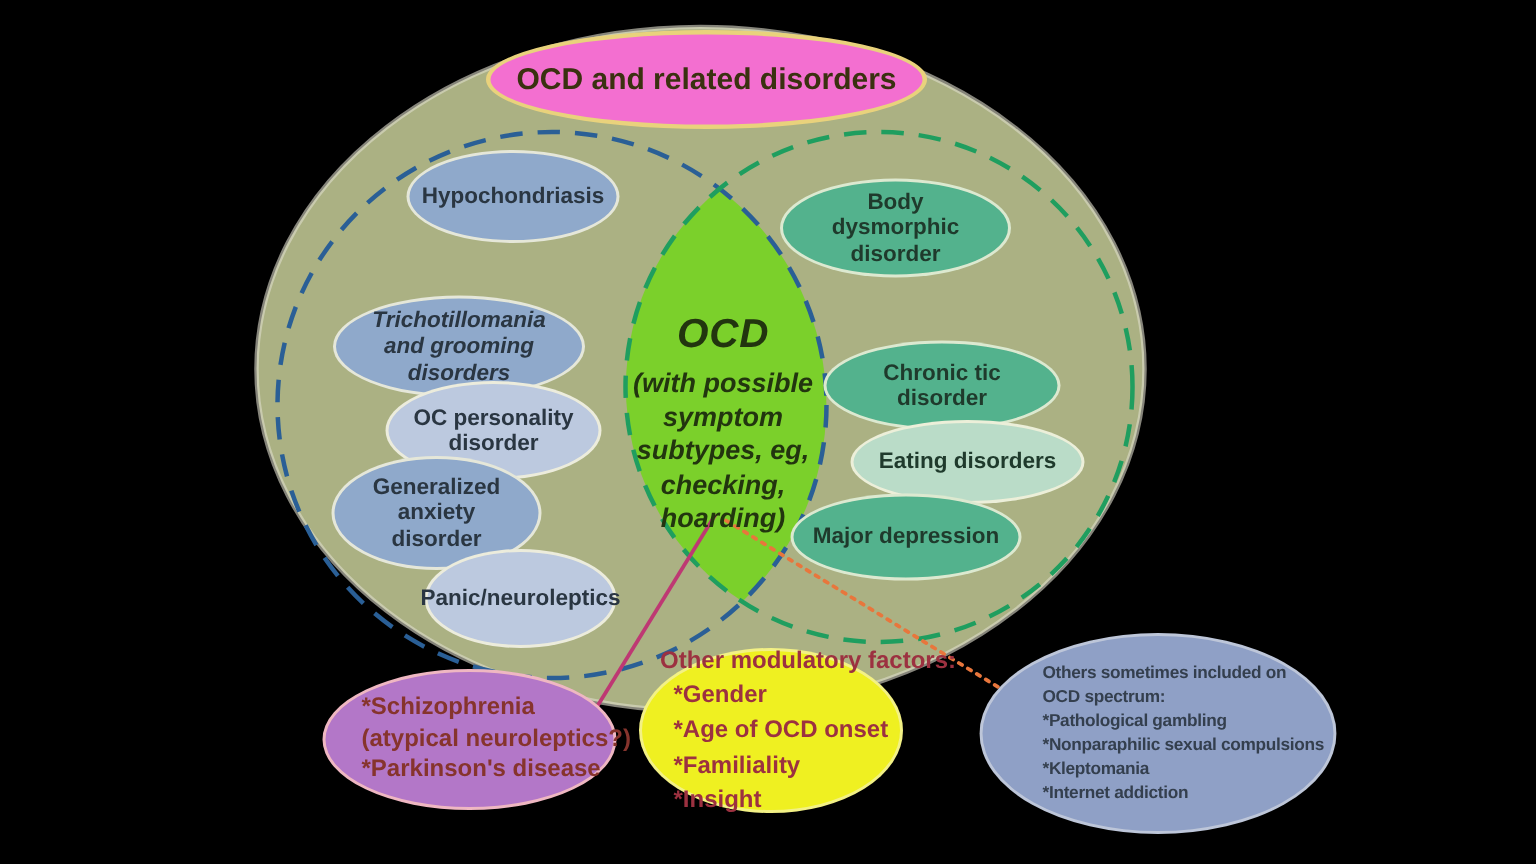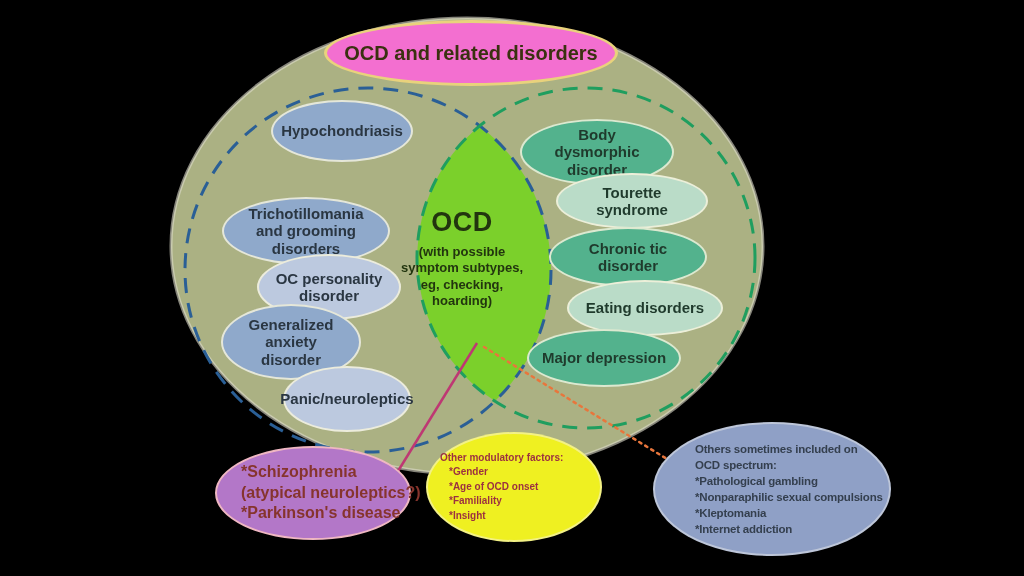"Tourette syndrome" div.node { html: <div> <span>Tourette syndrome</span> </div> -> none }
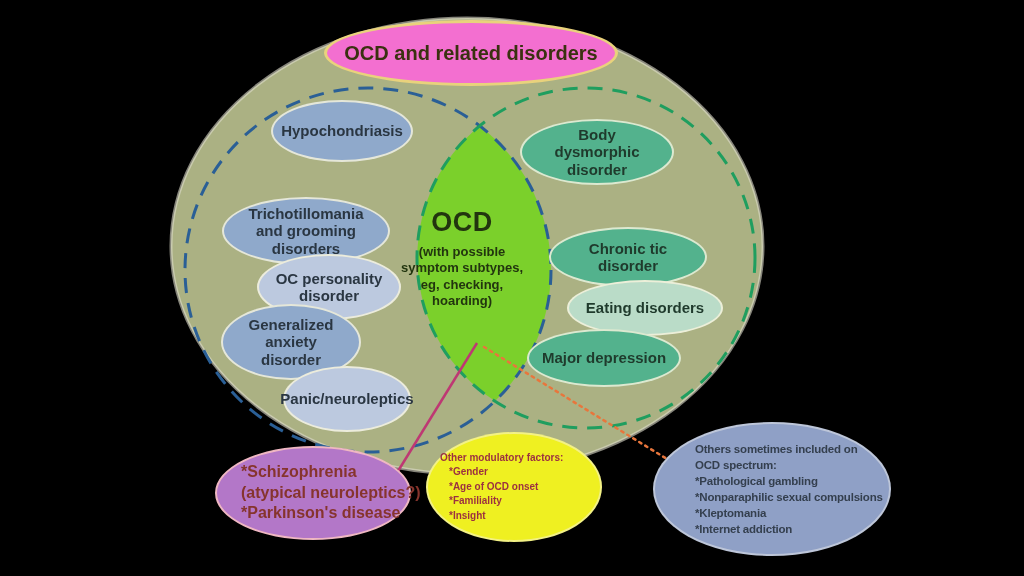"Trichotillomania and grooming disorders" div.node { font-style: none -> italic }
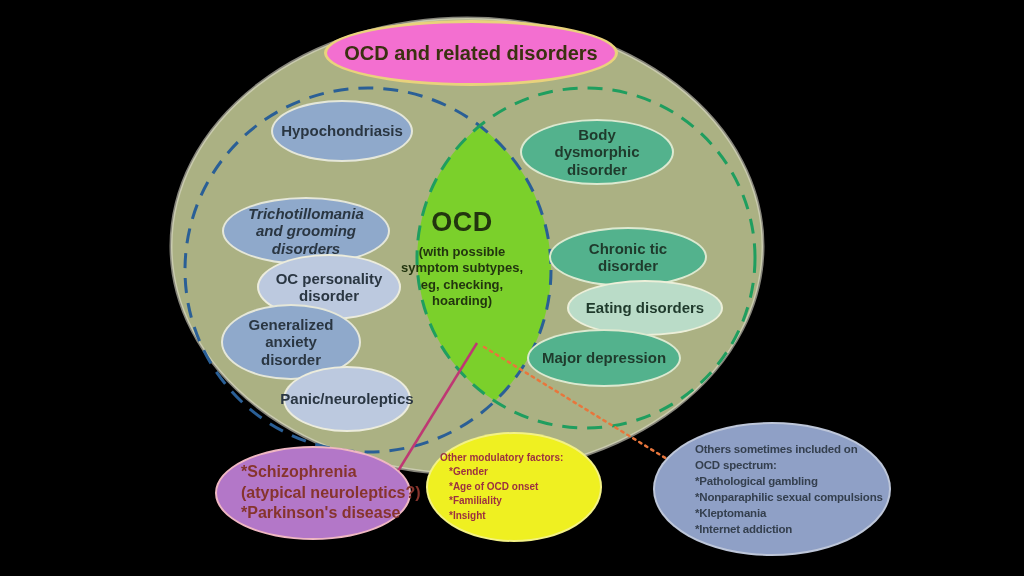"OCD" #lens-text { font-style: none -> italic; left: 382px -> 402px }
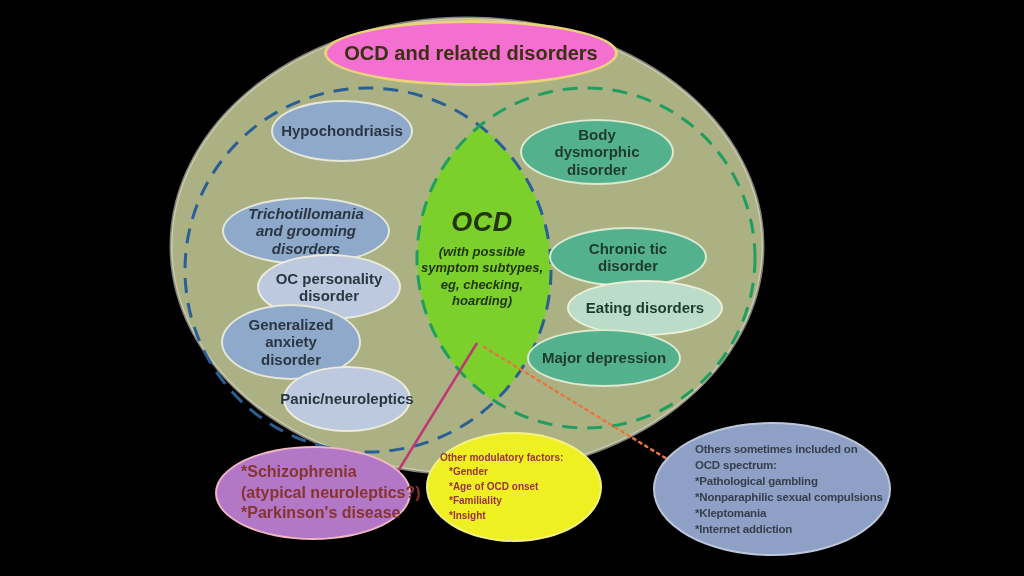"(with possible symptom subtypes, eg," #lens-text .sub { font-size: 13px -> 18px }
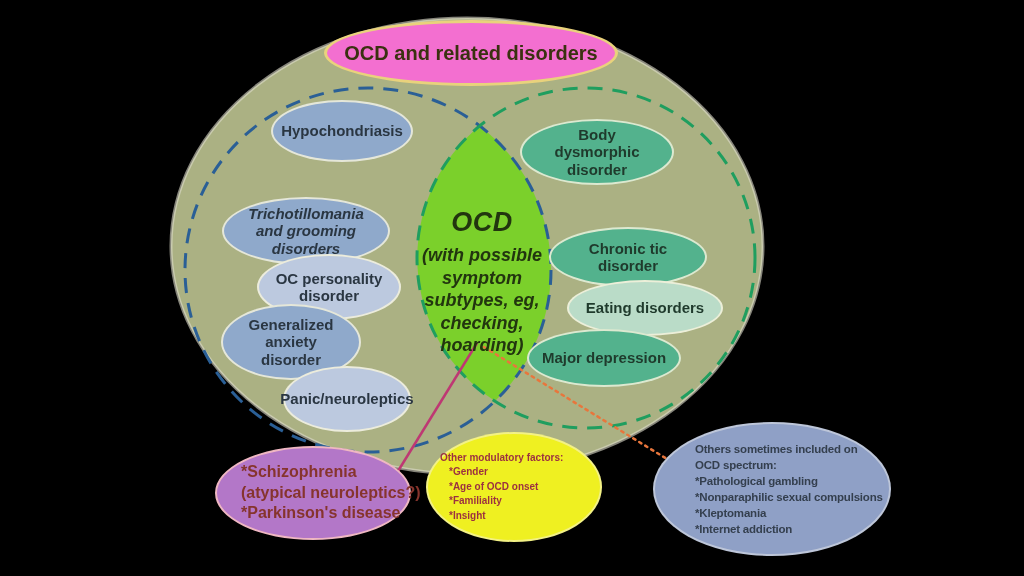"Other modulatory factors:" #callout-yellow { font-size: 10px -> 16px }
